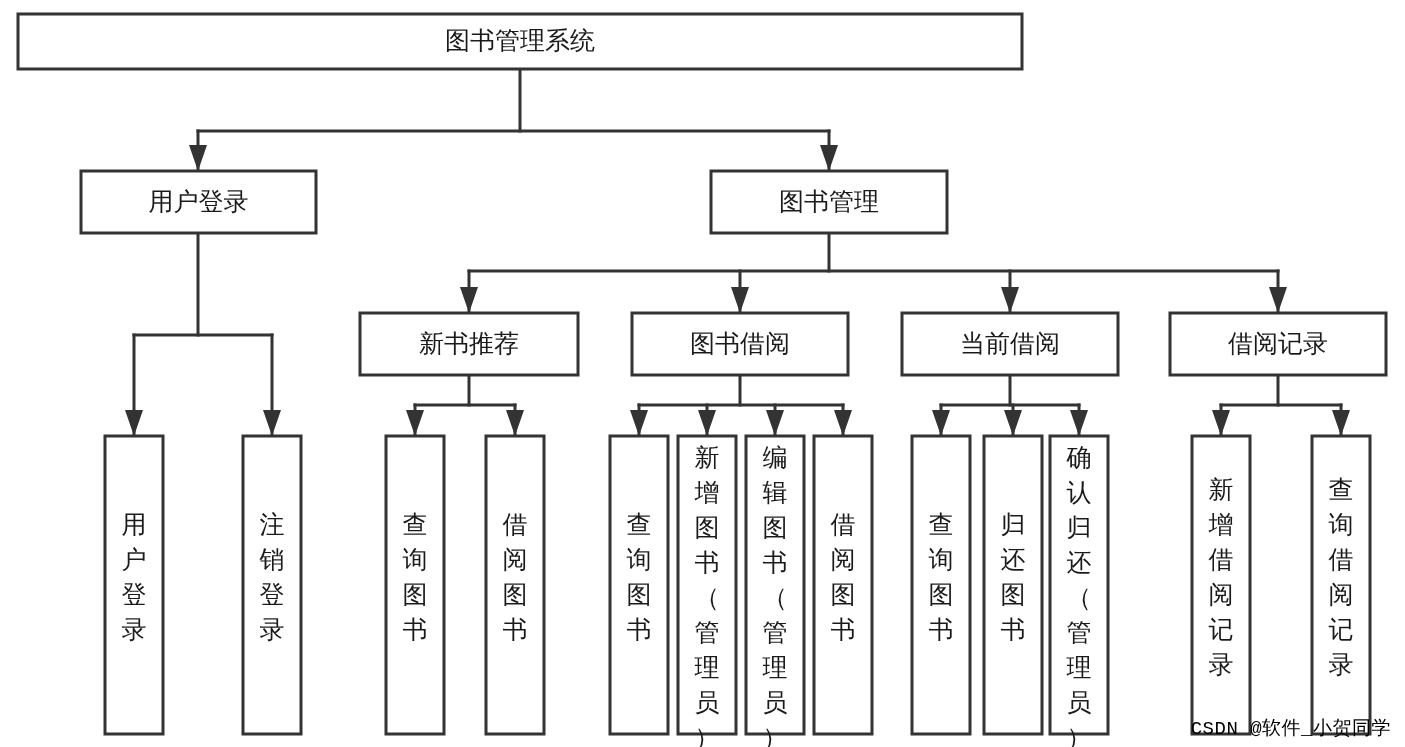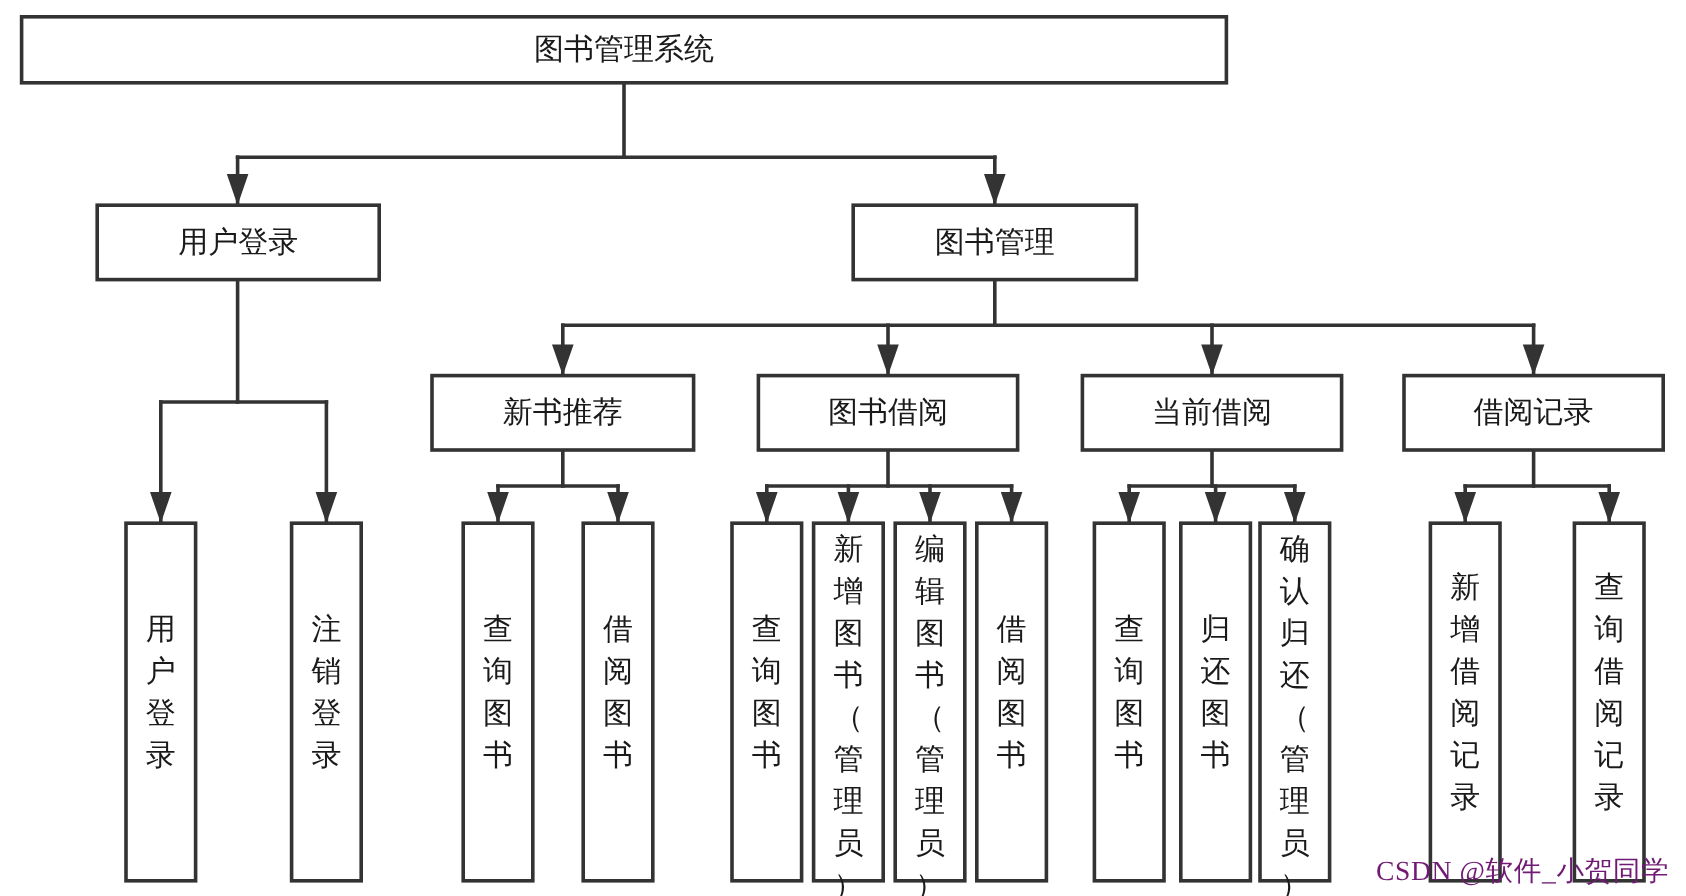"CSDN @软件_小贺同学" .watermark { color: #701a75 -> #000000; font-family: Liberation Serif, serif -> Liberation Mono, monospace; font-size: 23px -> 19px }
